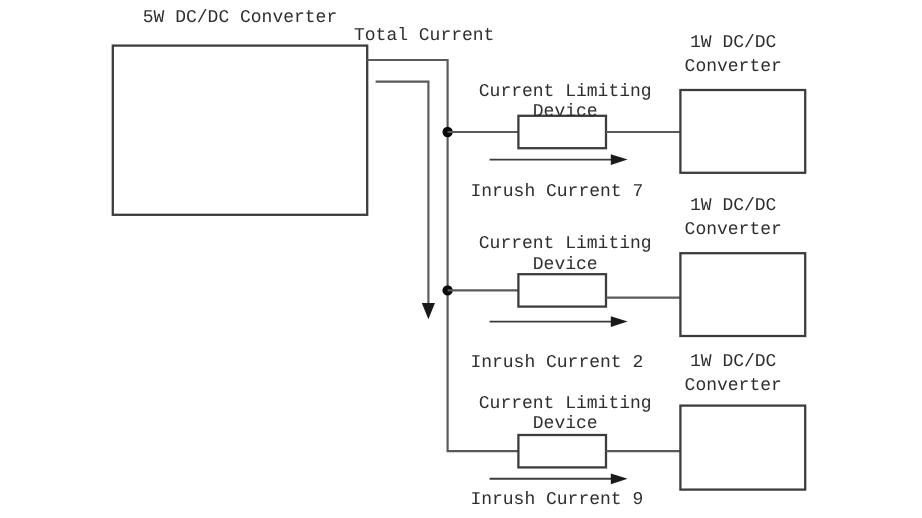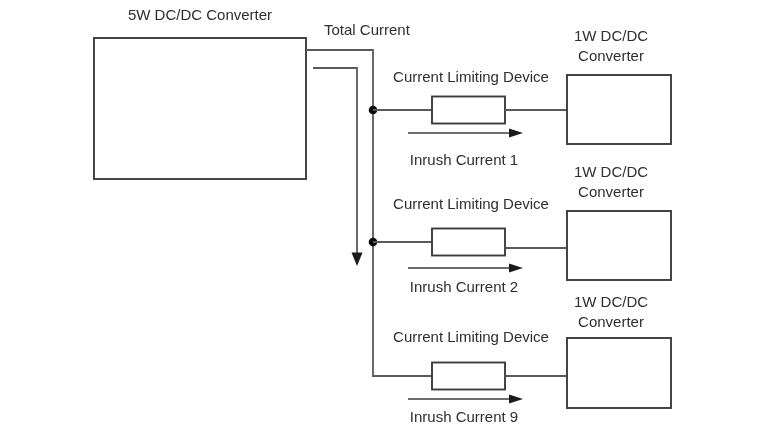"5W DC/DC Converter" .stage { font-family: Liberation Sans, sans-serif -> Liberation Mono, monospace }
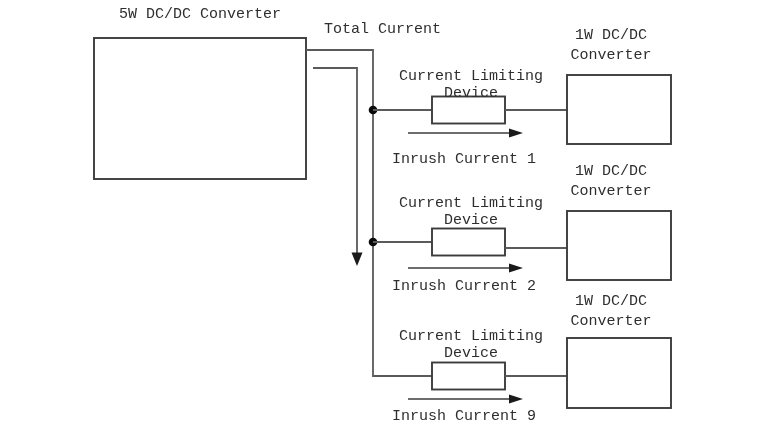"Total Current" div.lbl { left: 324px -> 295px }
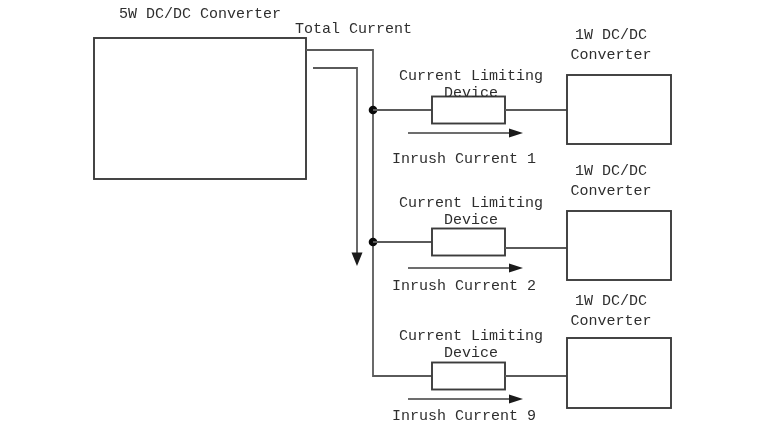"Inrush Current 1" div.lbl { text: 1 -> 7 }
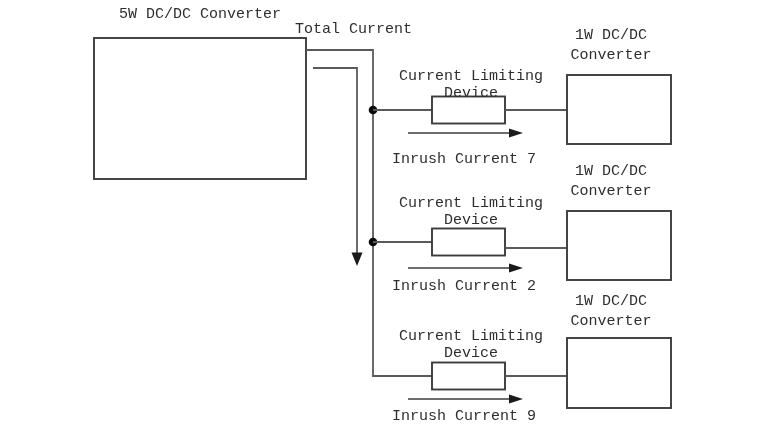"Inrush Current 2" div.lbl { top: 278px -> 294px }
